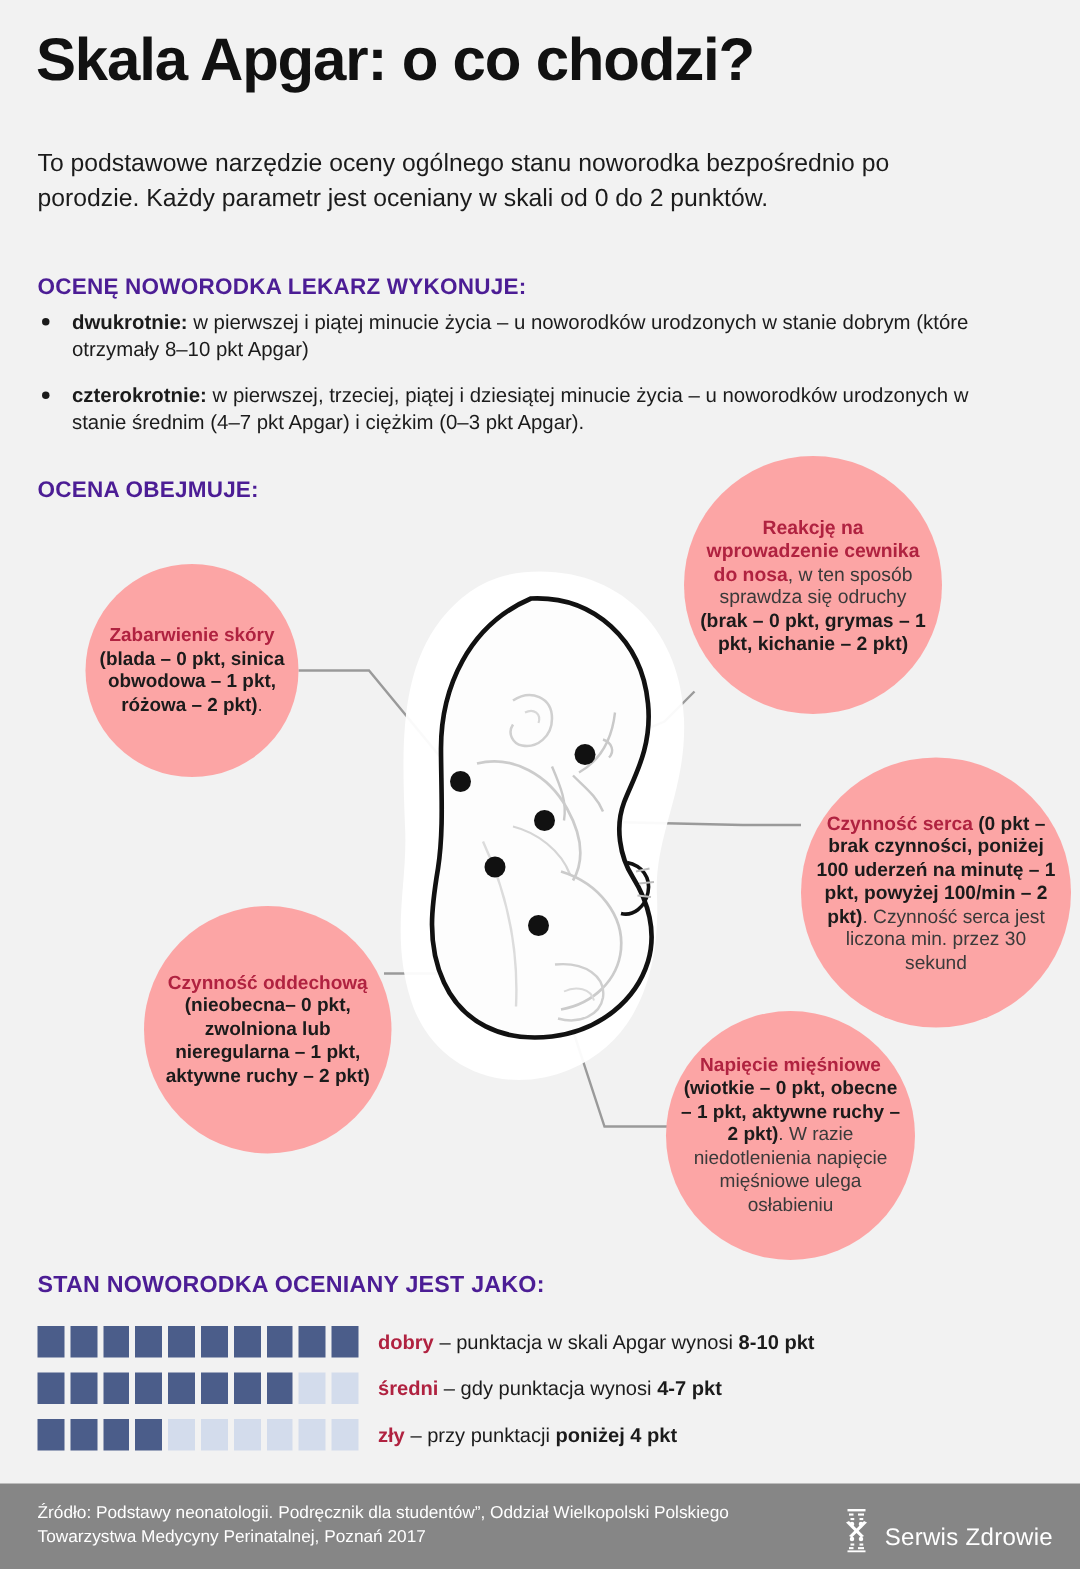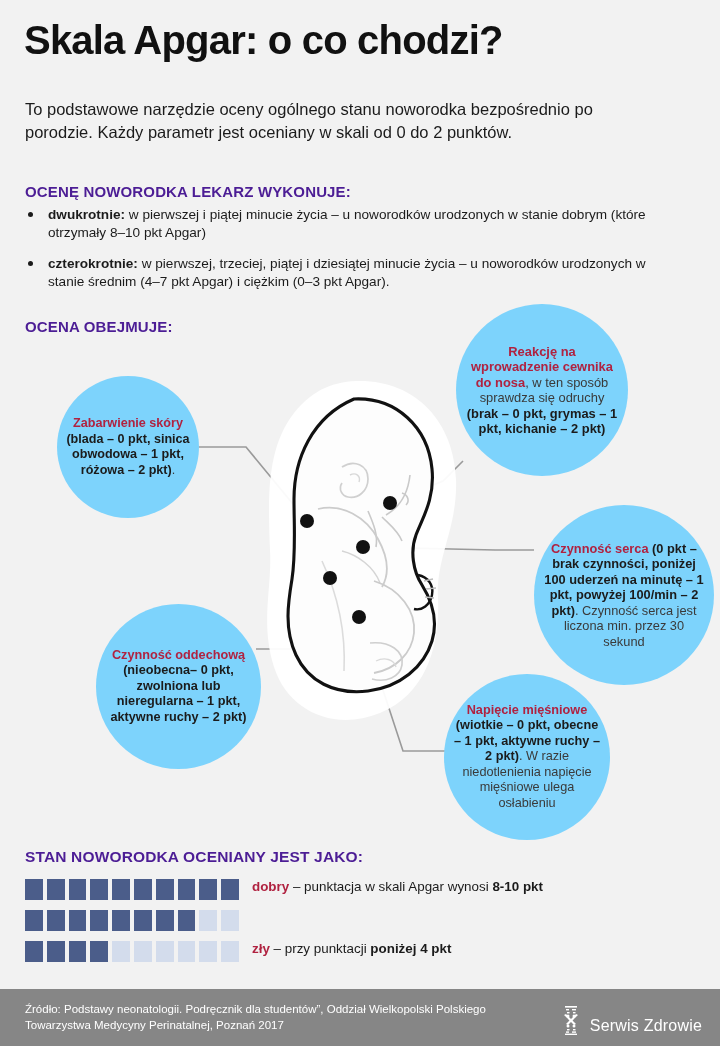"Reakcję na wprowadzenie cewnika do" .bubble { background: #7dd3fc -> #fca5a5 }
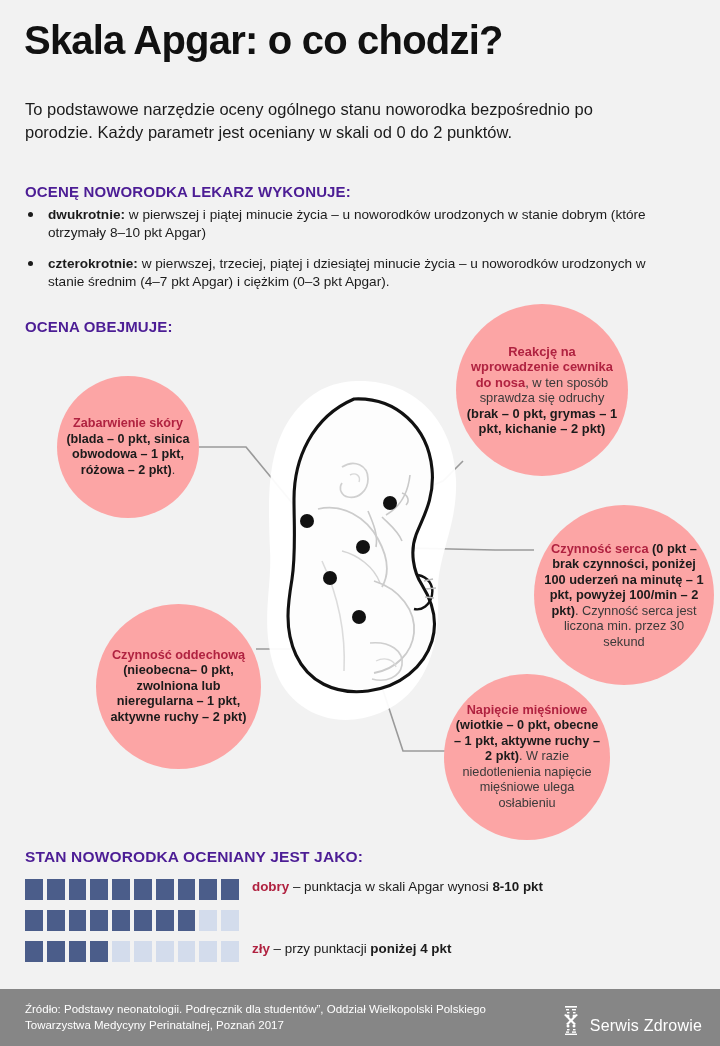"dobry – punktacja w skali" .legend-row { align-items: none -> center }
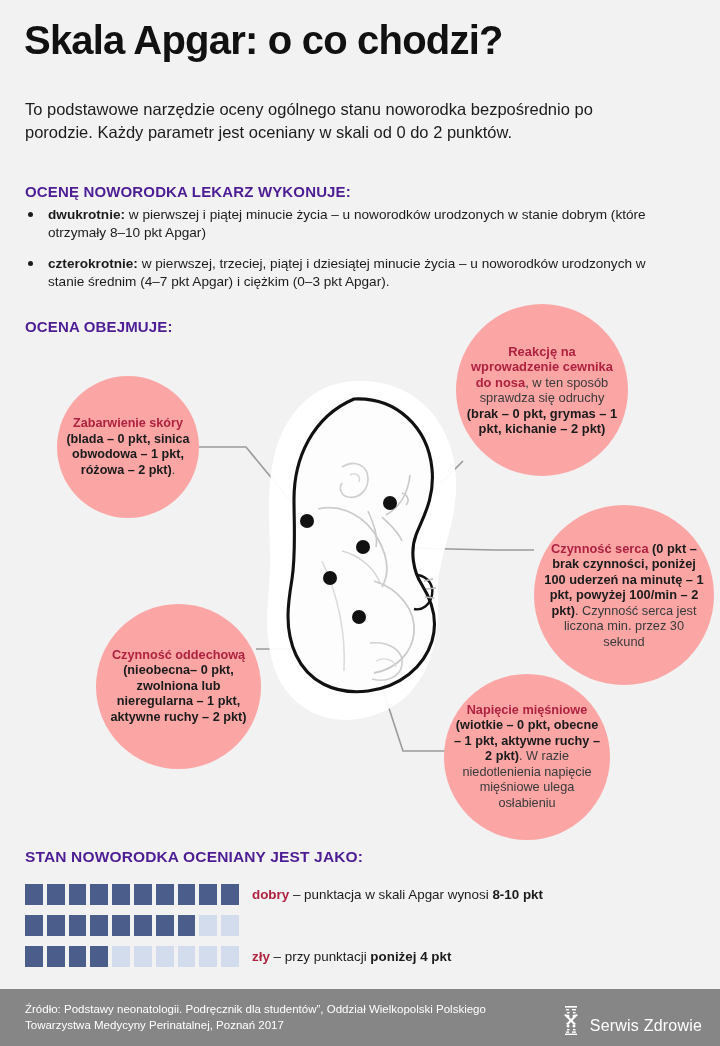"średni – gdy punktacja wynosi" div.legend-text { html: none -> <div><span>średni</span><span> – gdy punktacja wynosi </span><b>4-7 pkt</b></div> }
